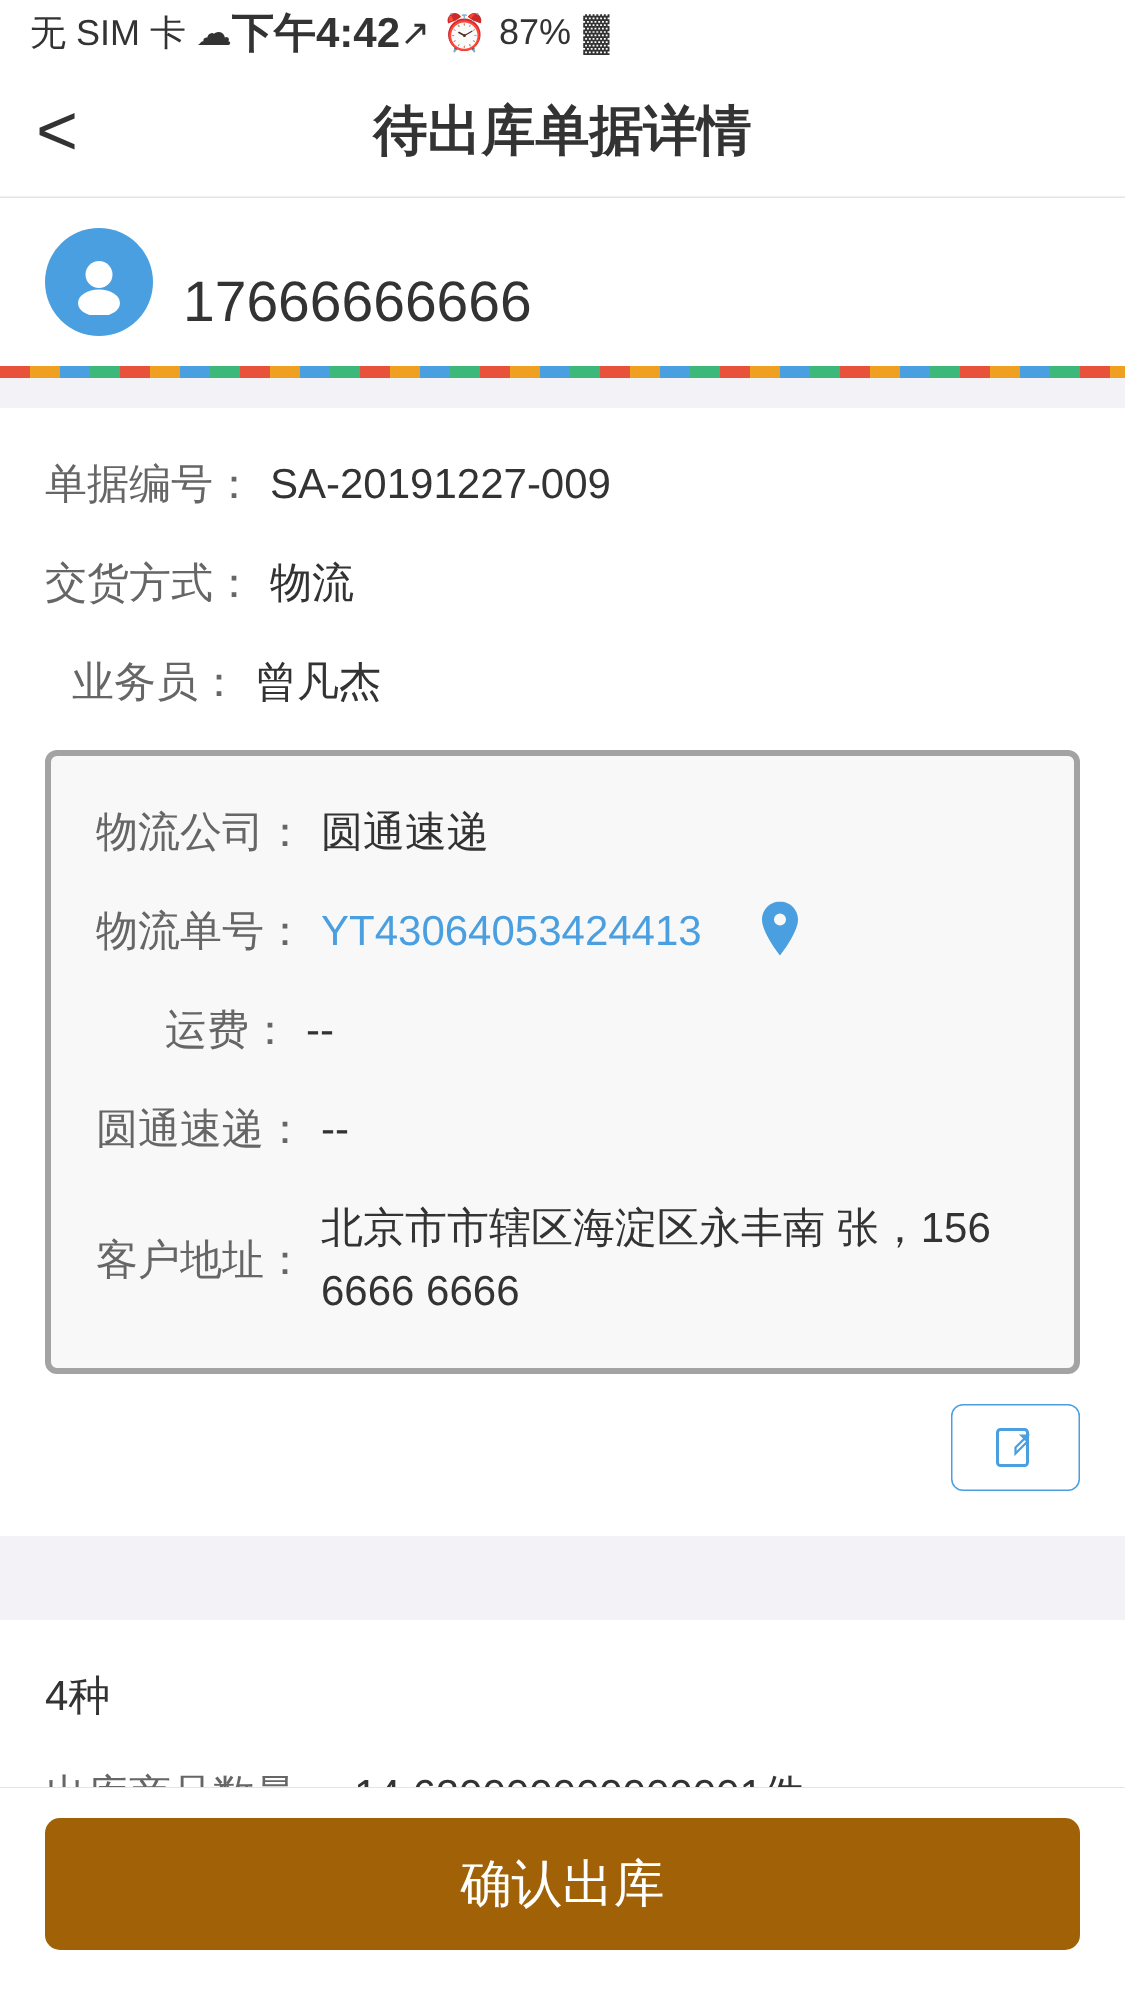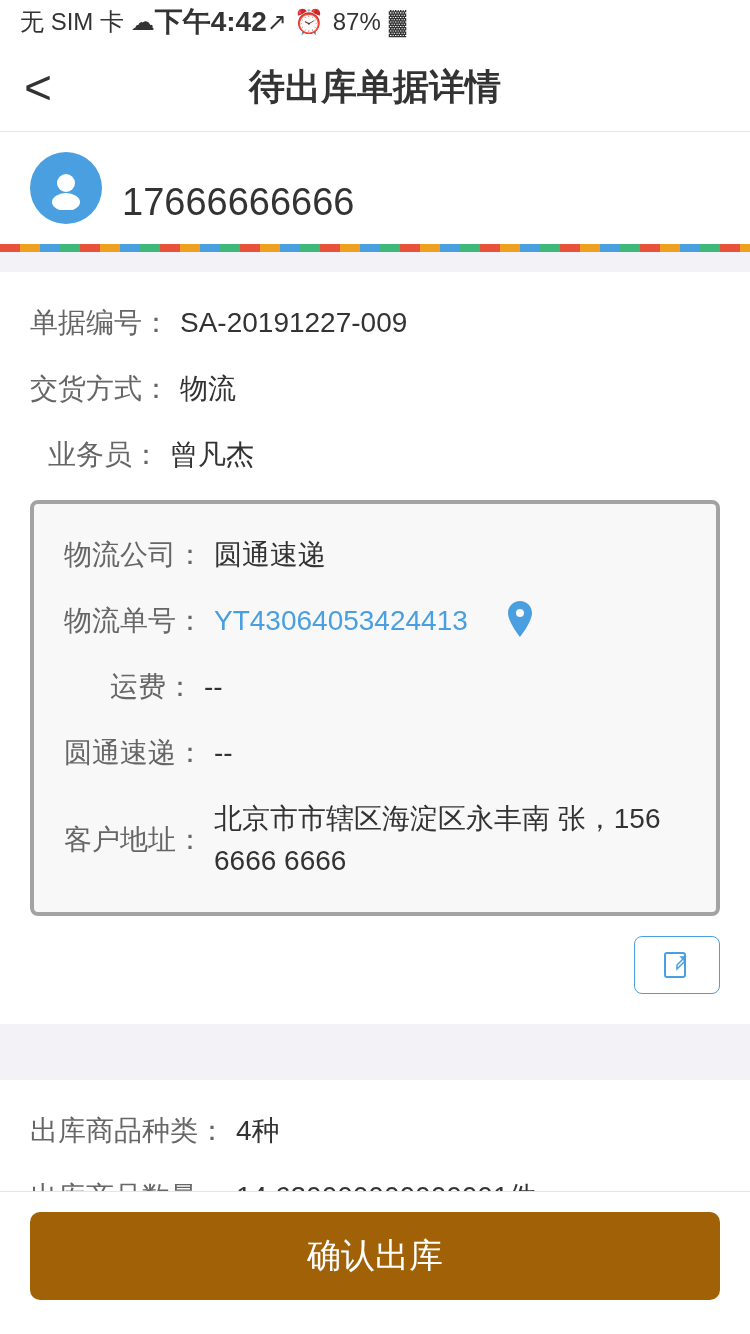"出库商品种类：" span.info-label { html: <span>出库商品种类：</span> -> none }
